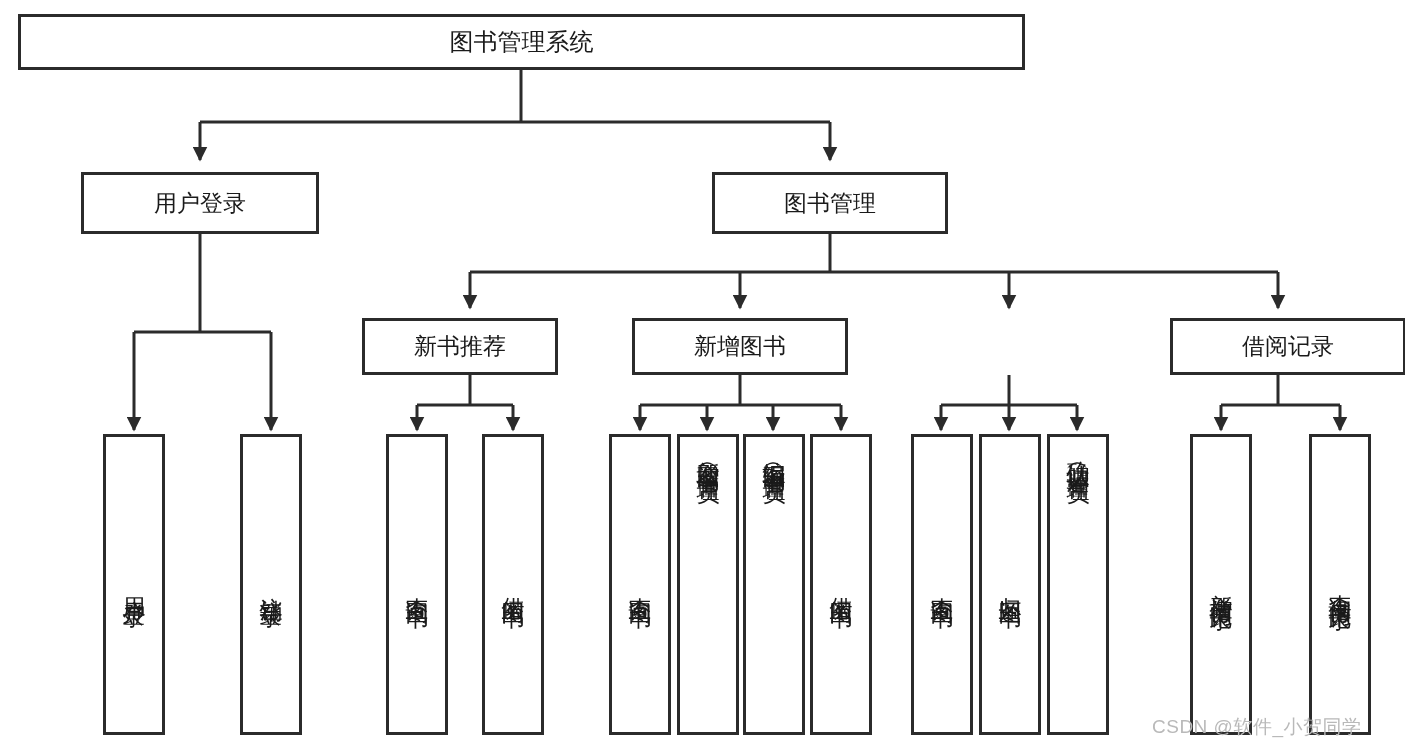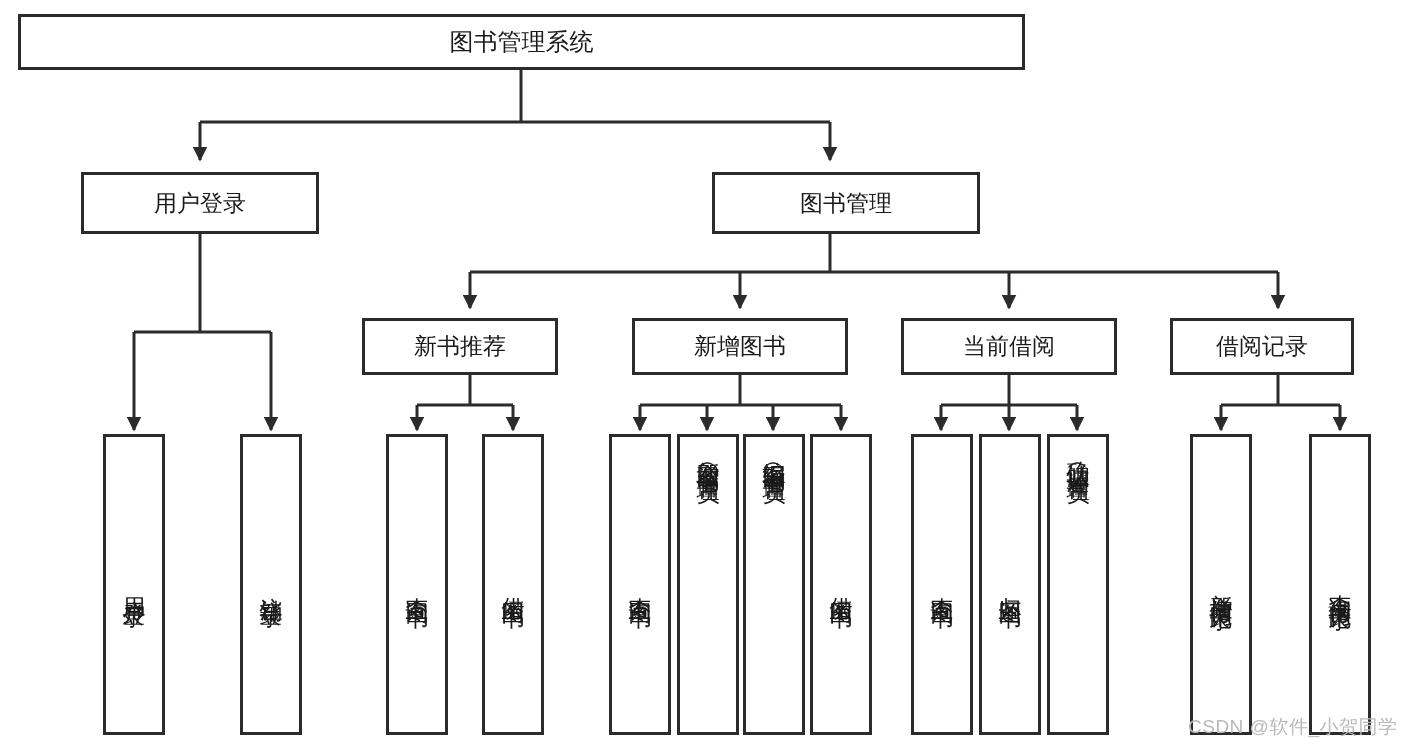"图书管理" div.node { width: 268px -> 236px }
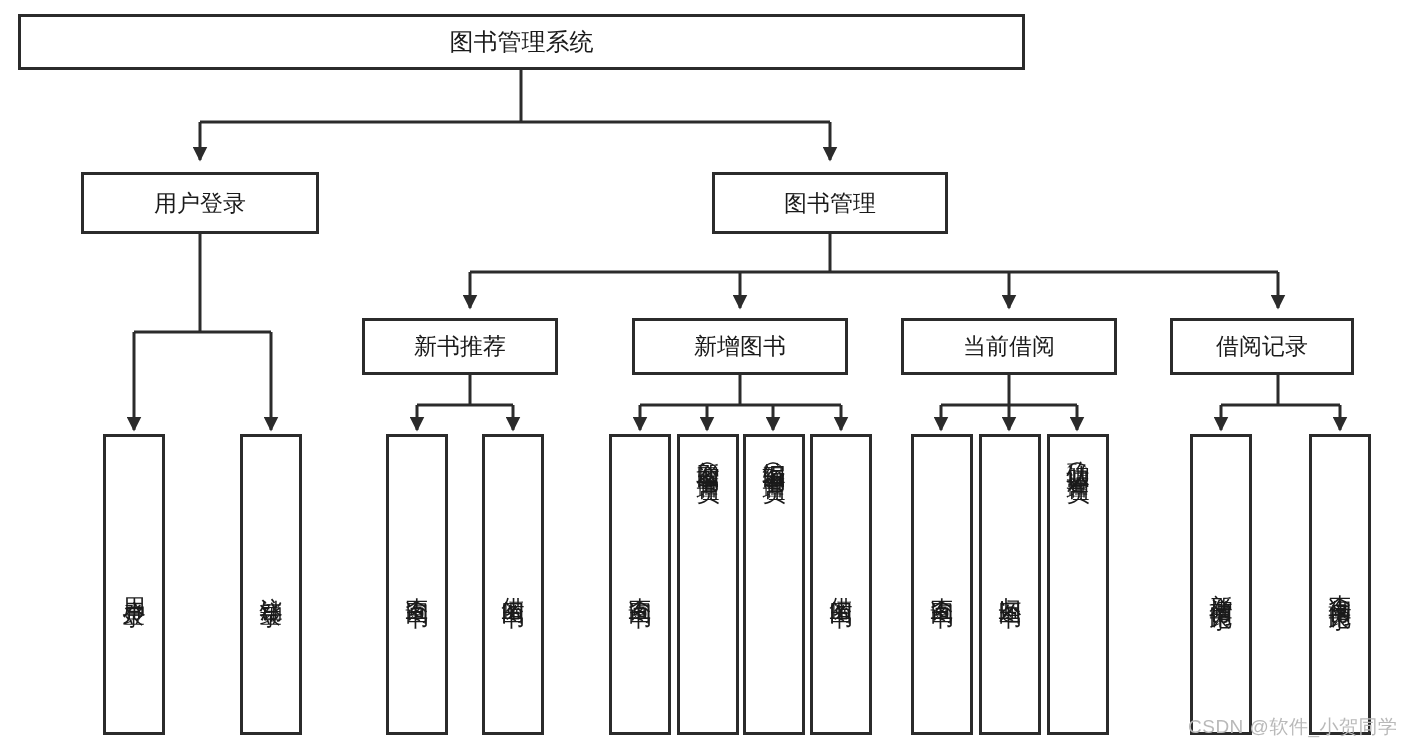"当前借阅" div.node { html: <div> <span>当前借阅</span> </div> -> none }
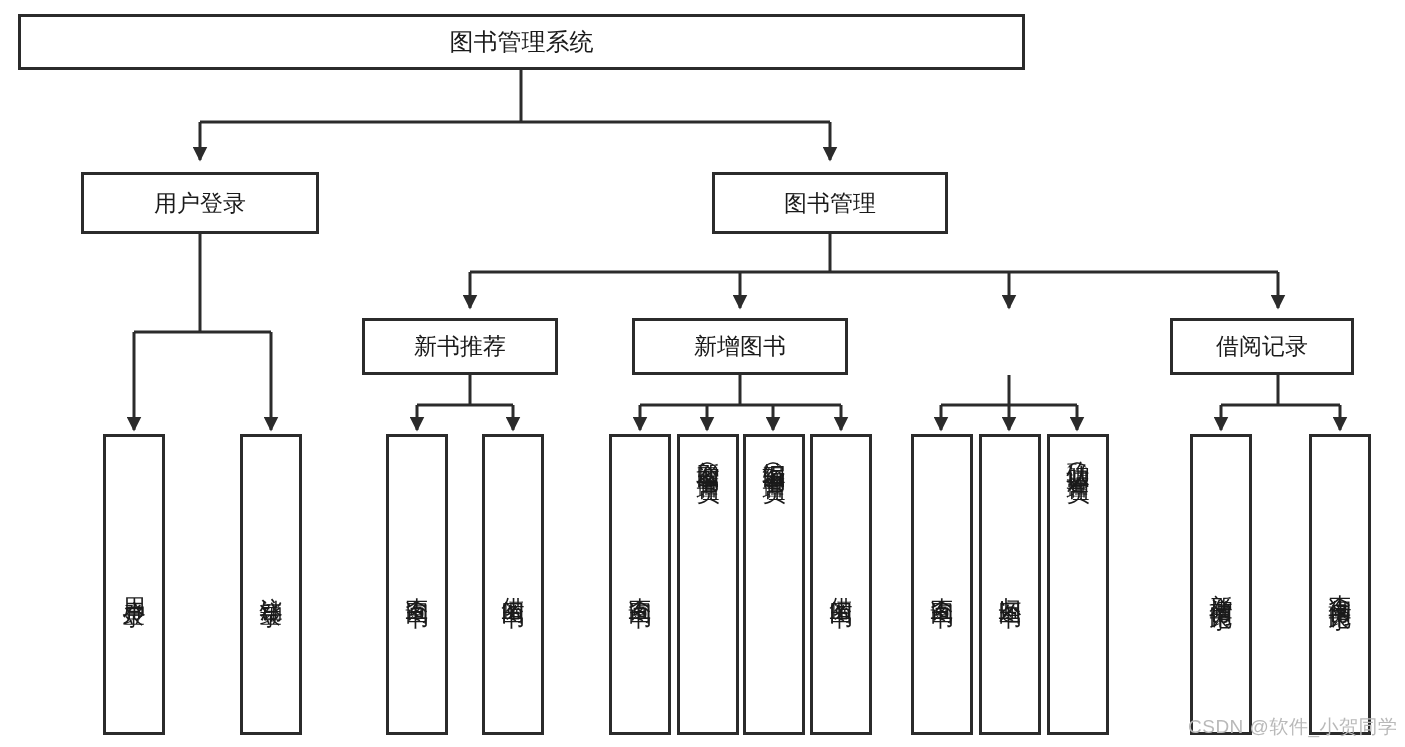"借阅记录" div.node { width: 184px -> 236px }
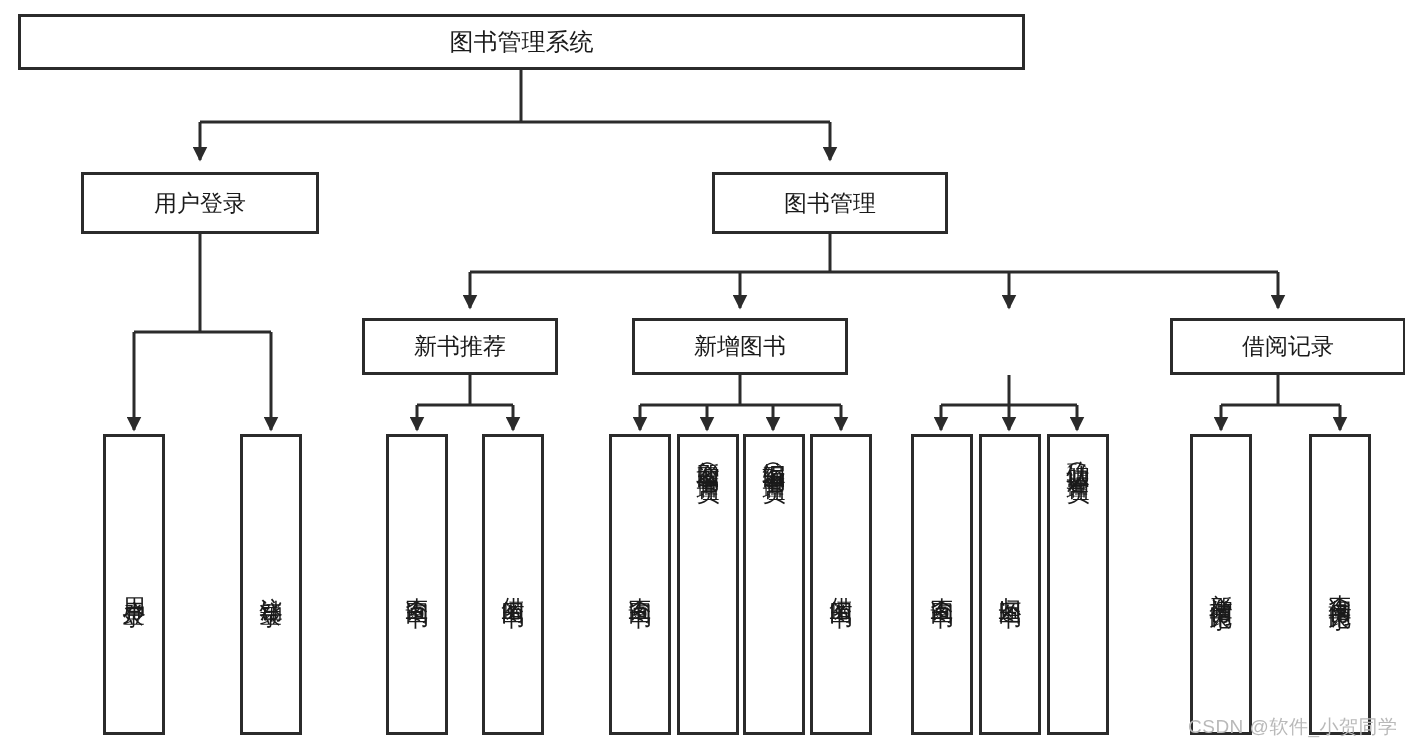"CSDN @软件_小贺同学" .watermark { left: 1188px -> 1152px }
